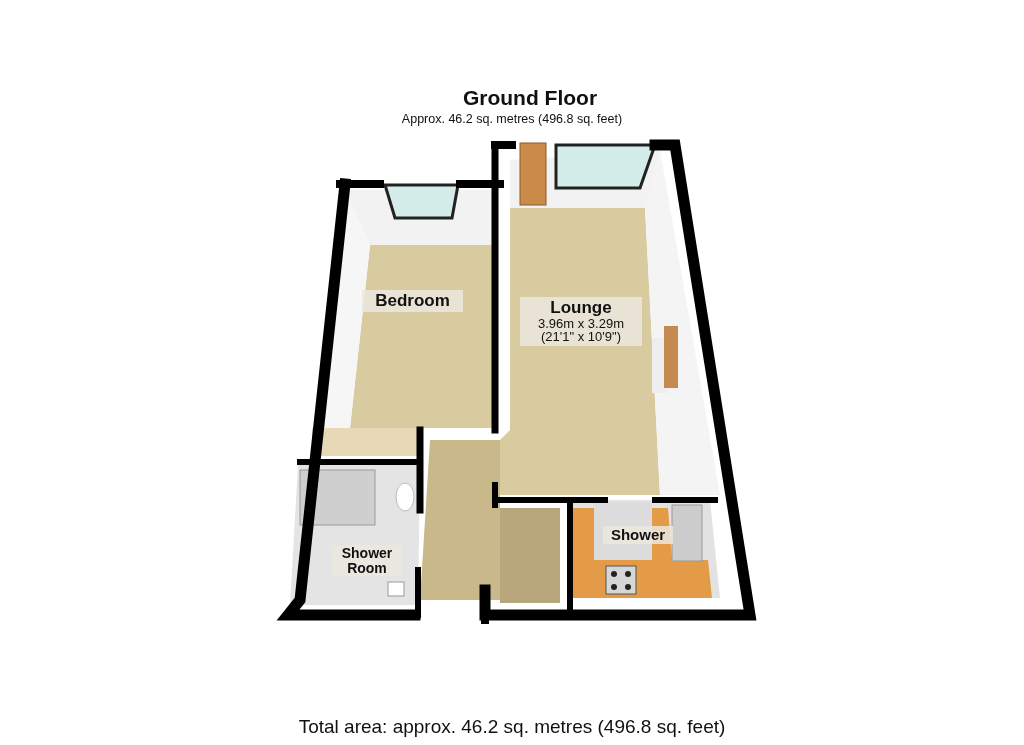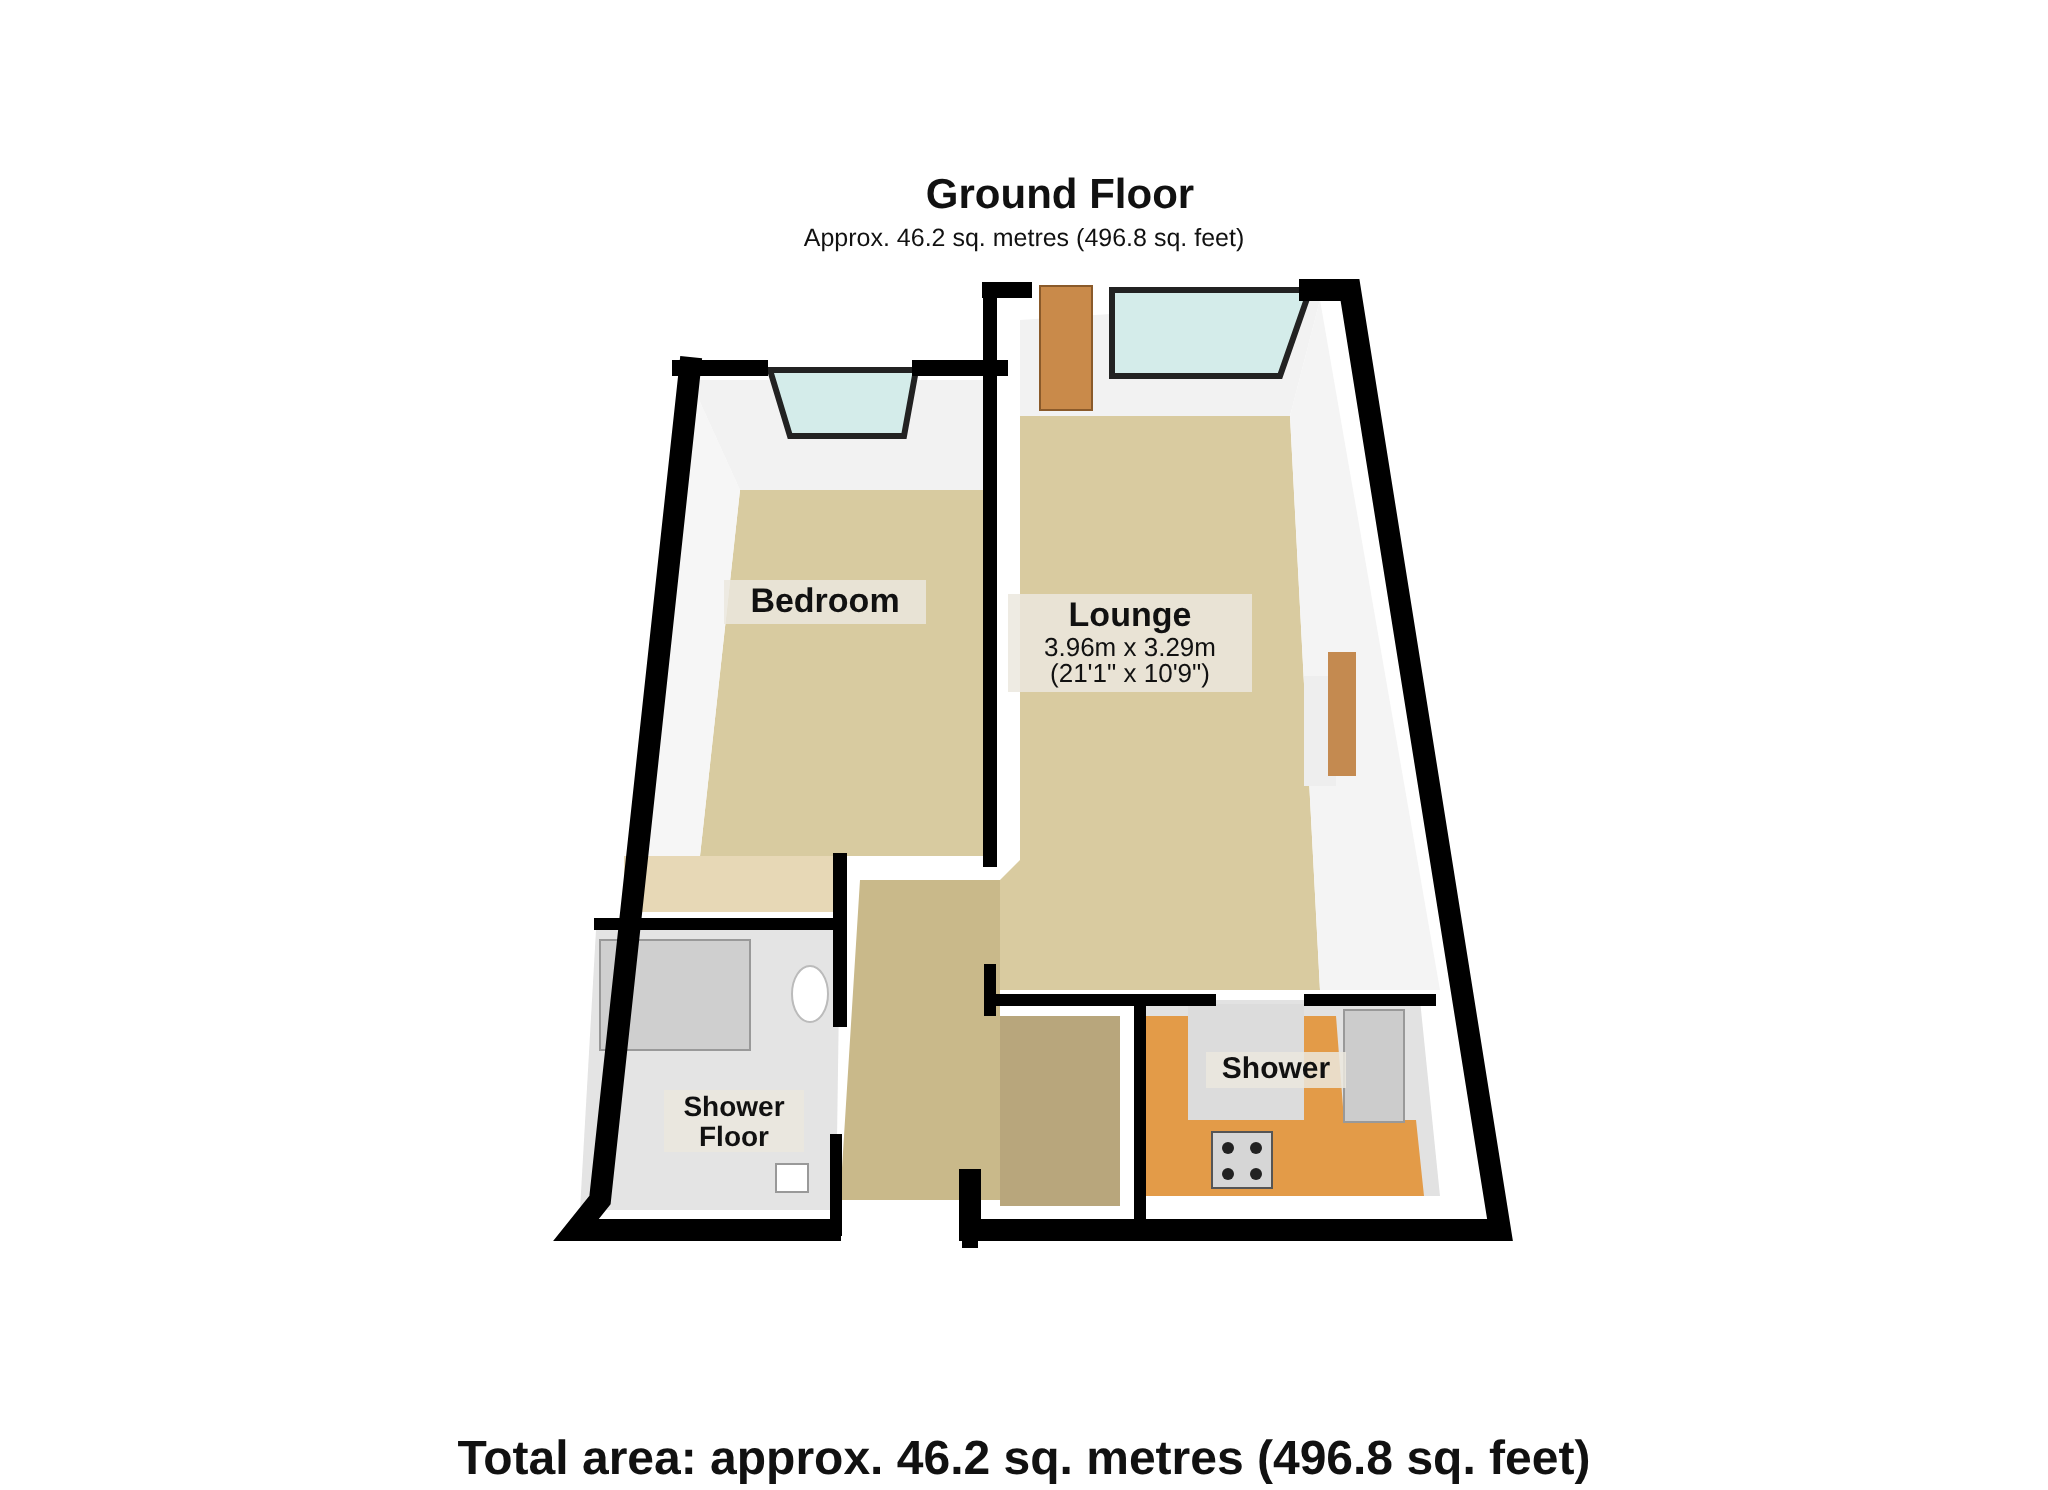"Lounge" div.label { left: 504px -> 520px }
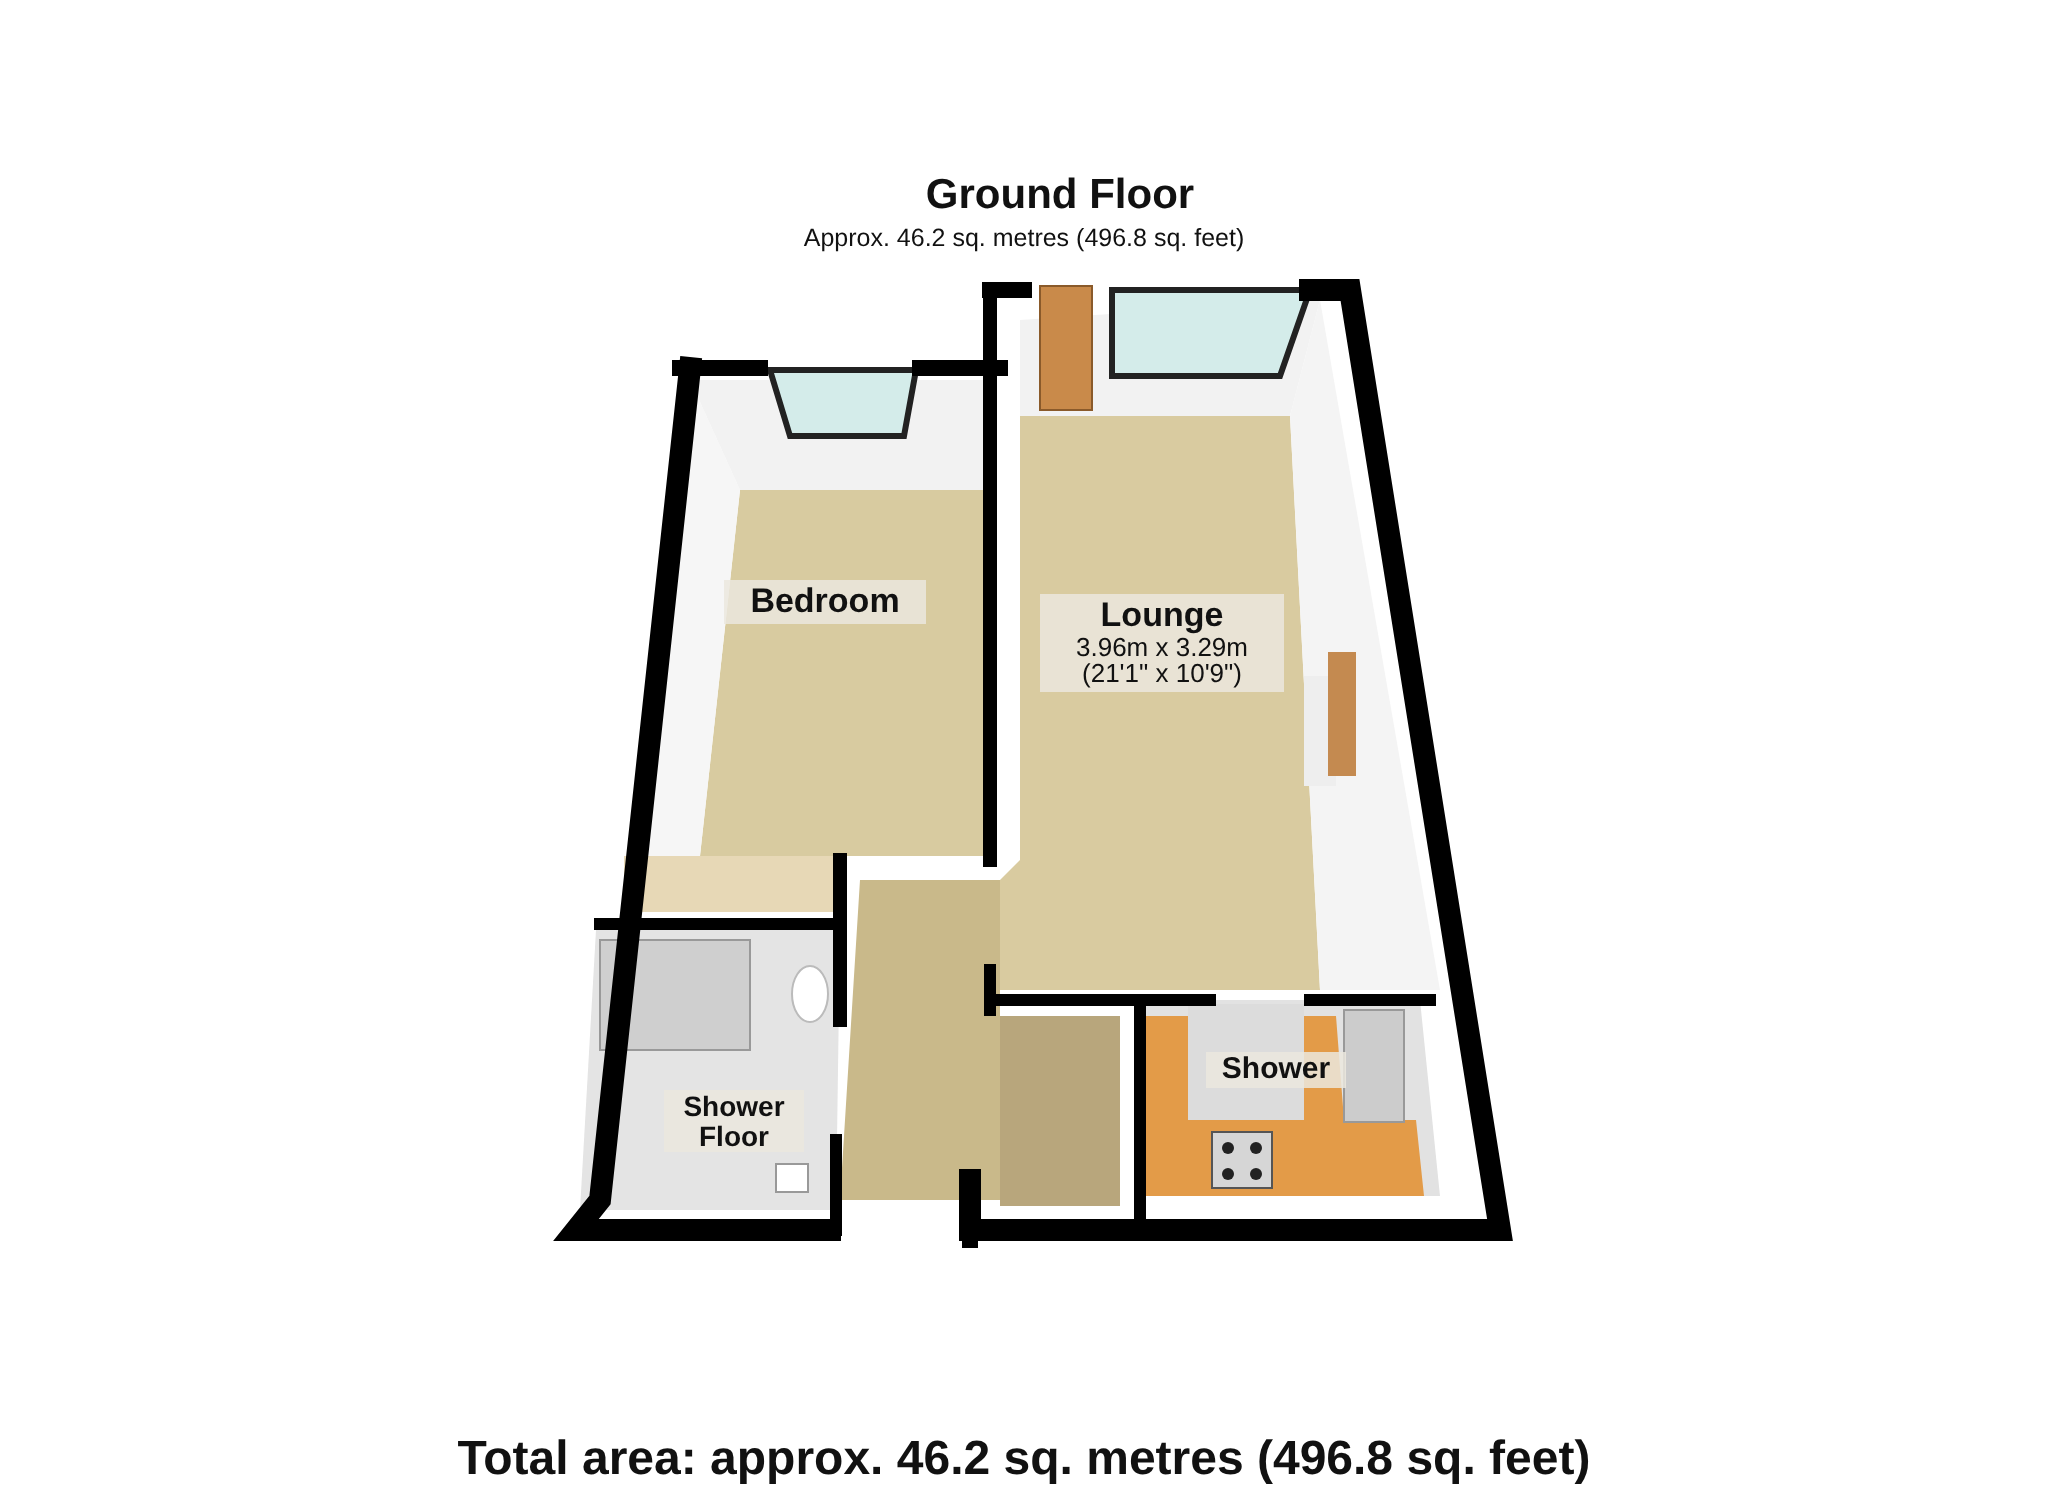"Shower Floor" div.name { text: Floor -> Room }
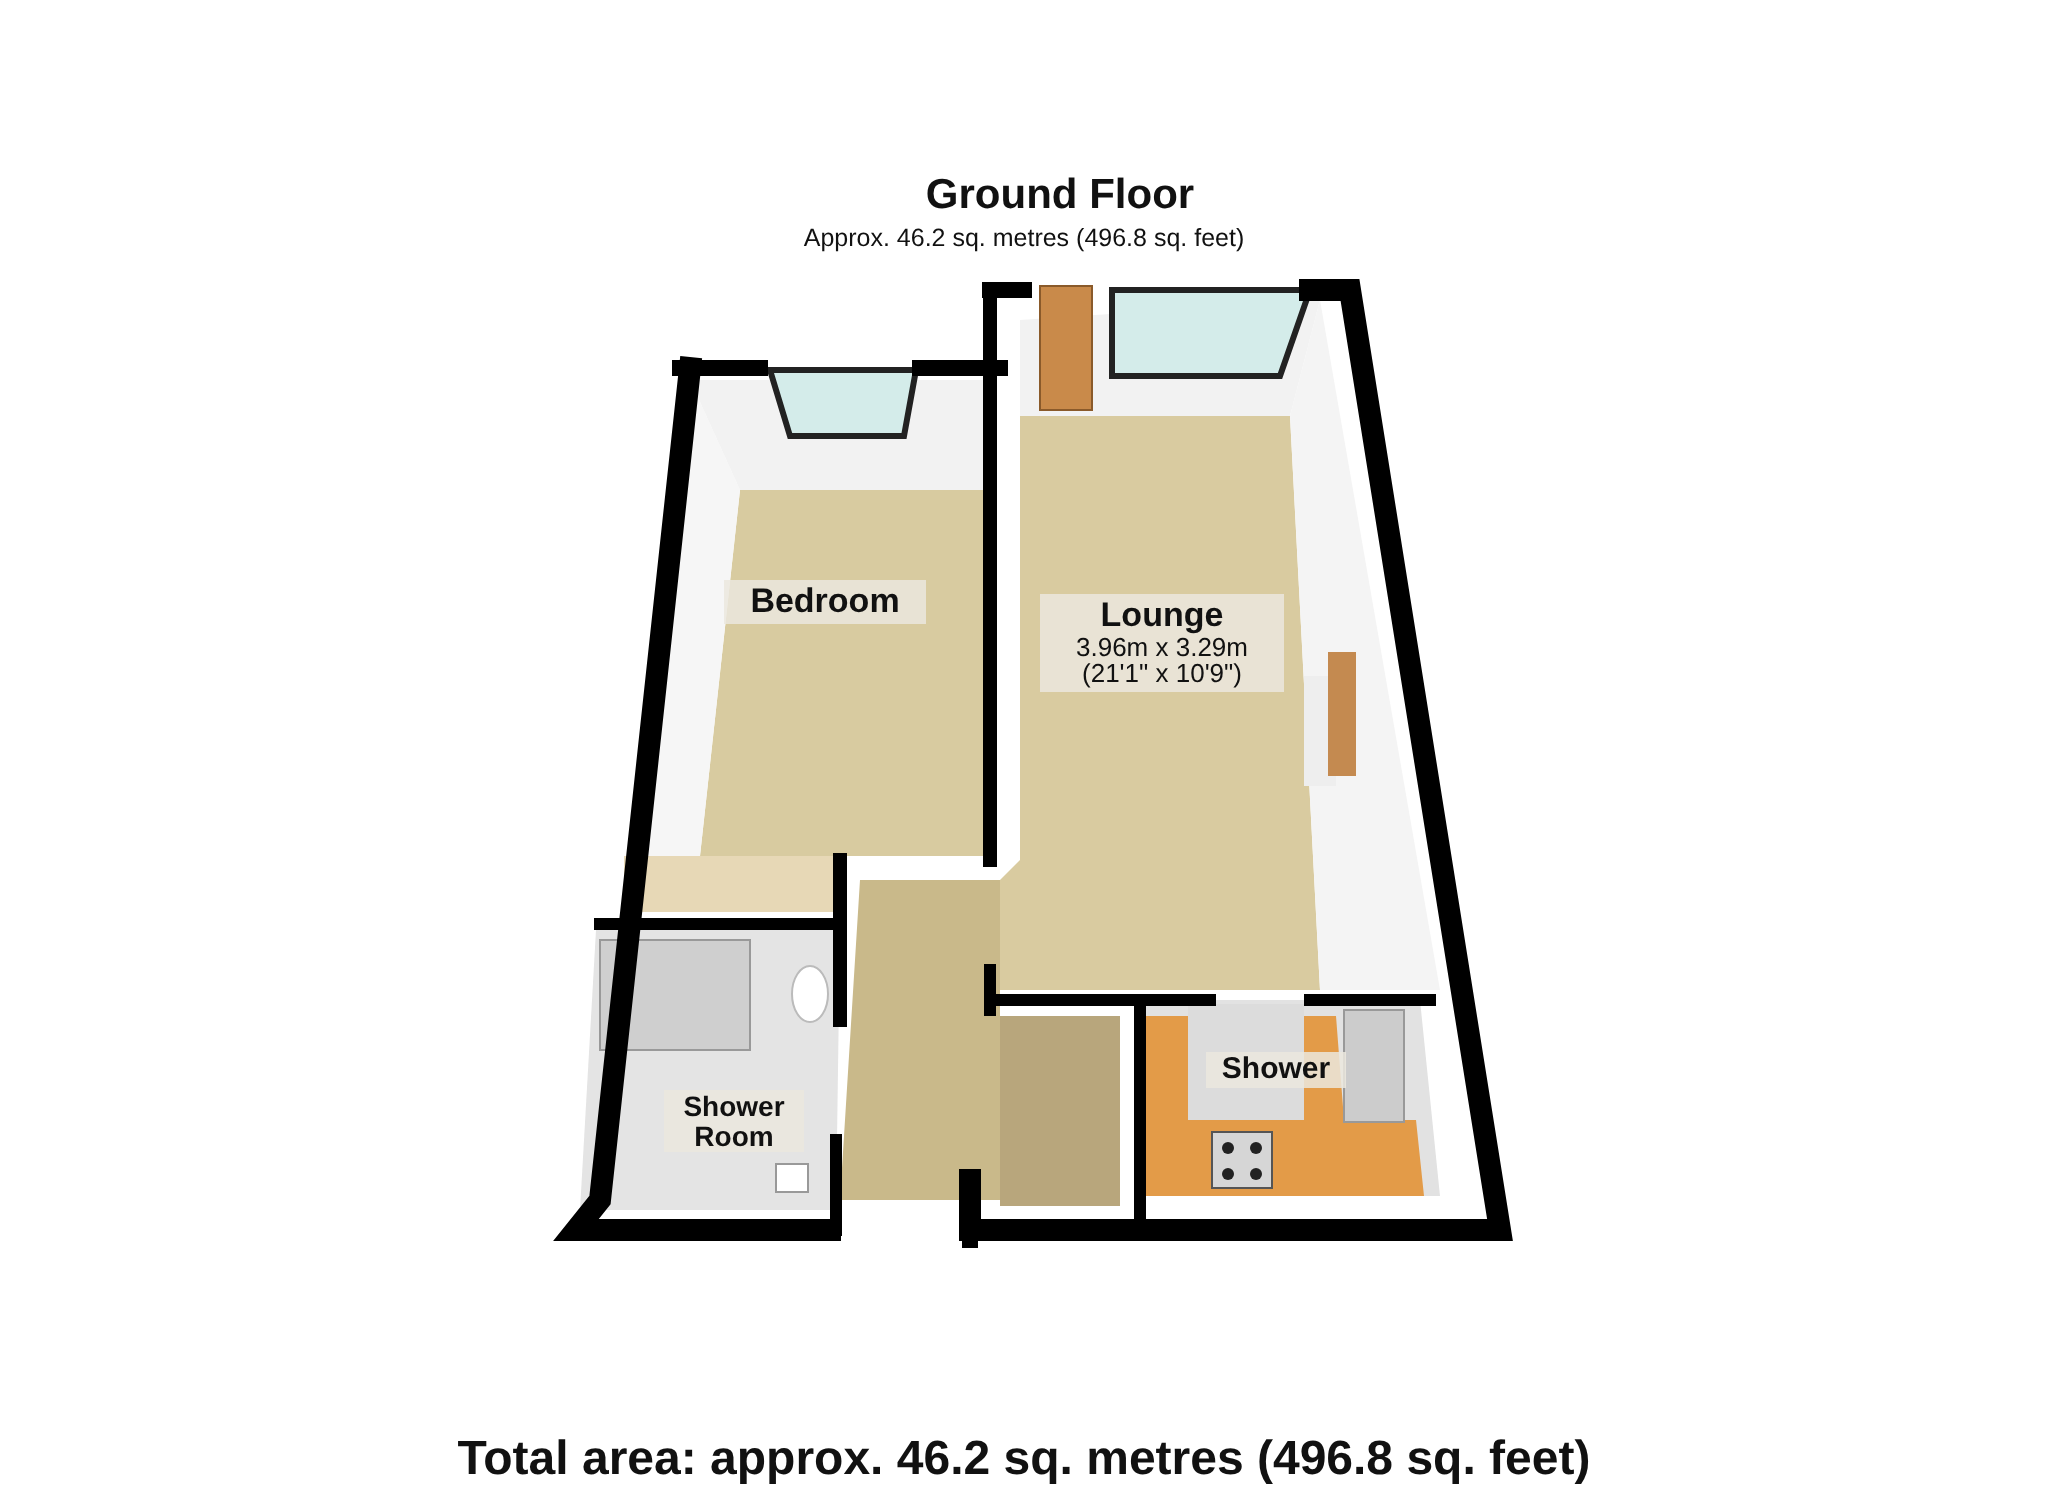"Total area: approx. 46.2 sq." .total { font-size: 24px -> 19px; font-weight: bold -> none }
